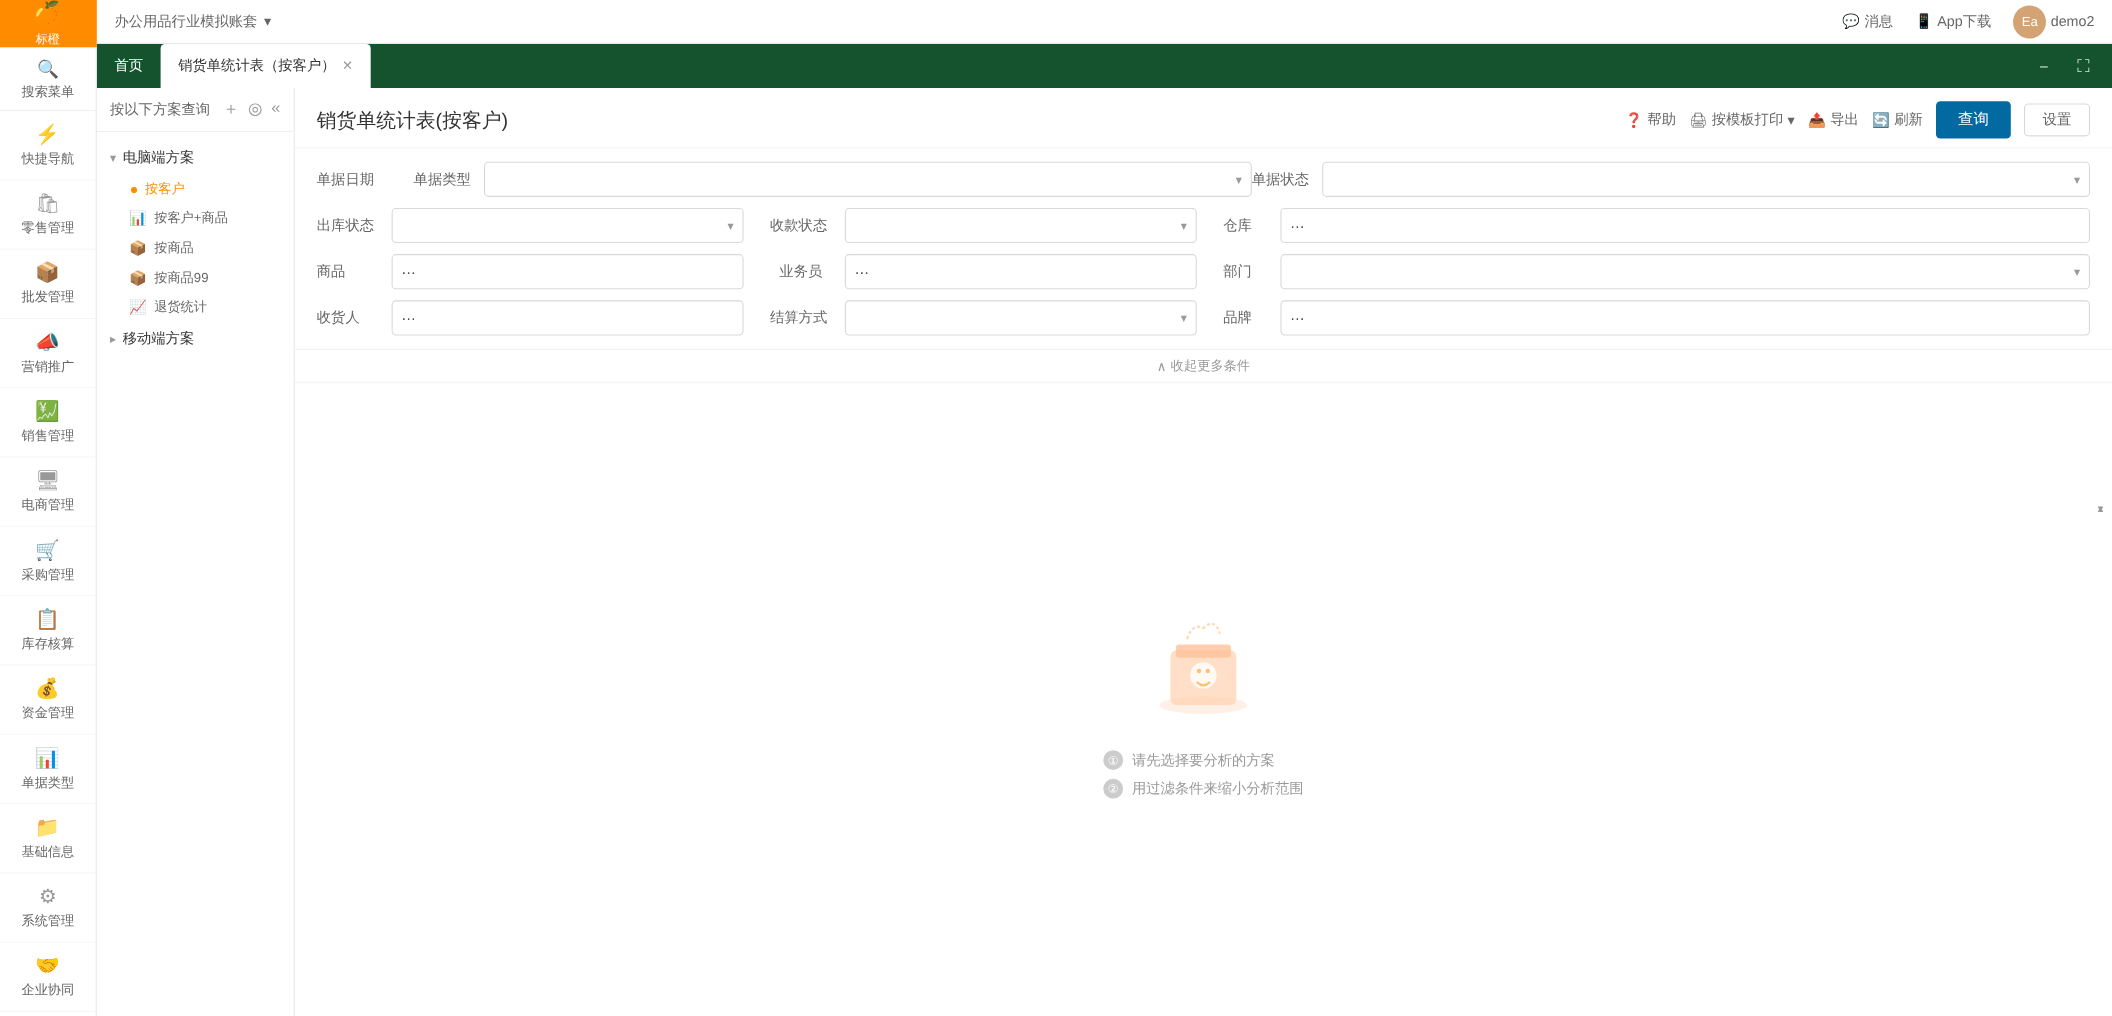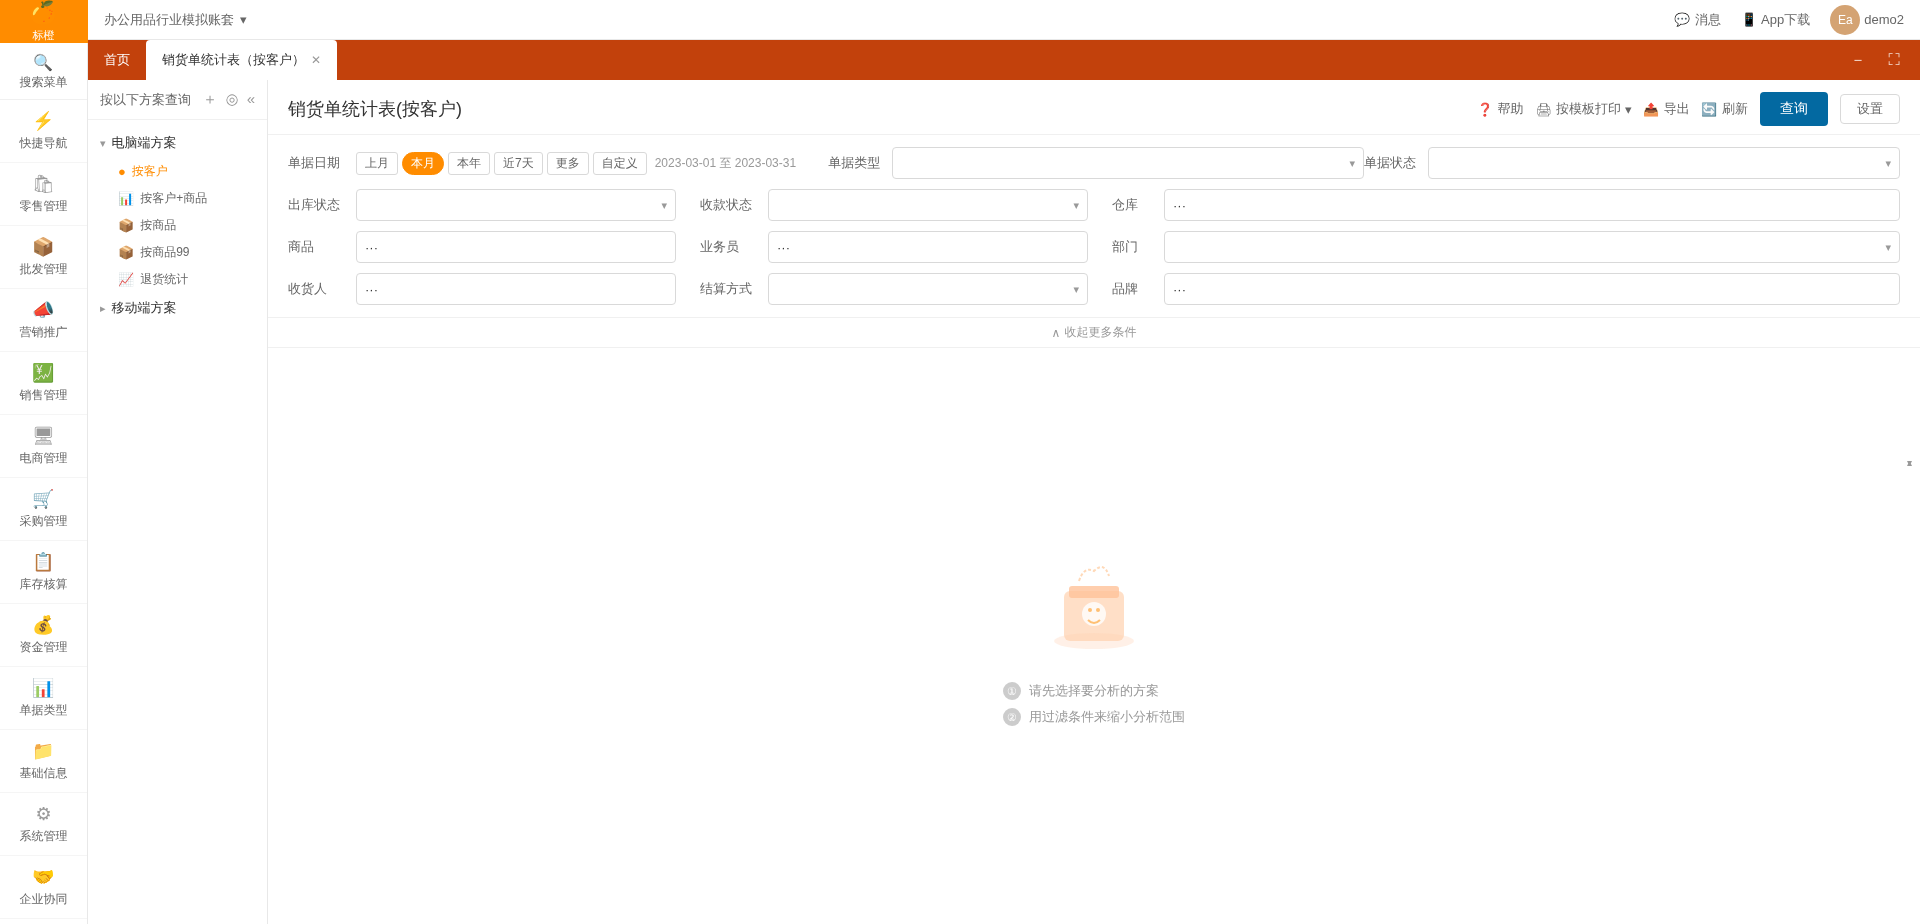"首页" .tabbar { background: #c2410c -> #14532d }
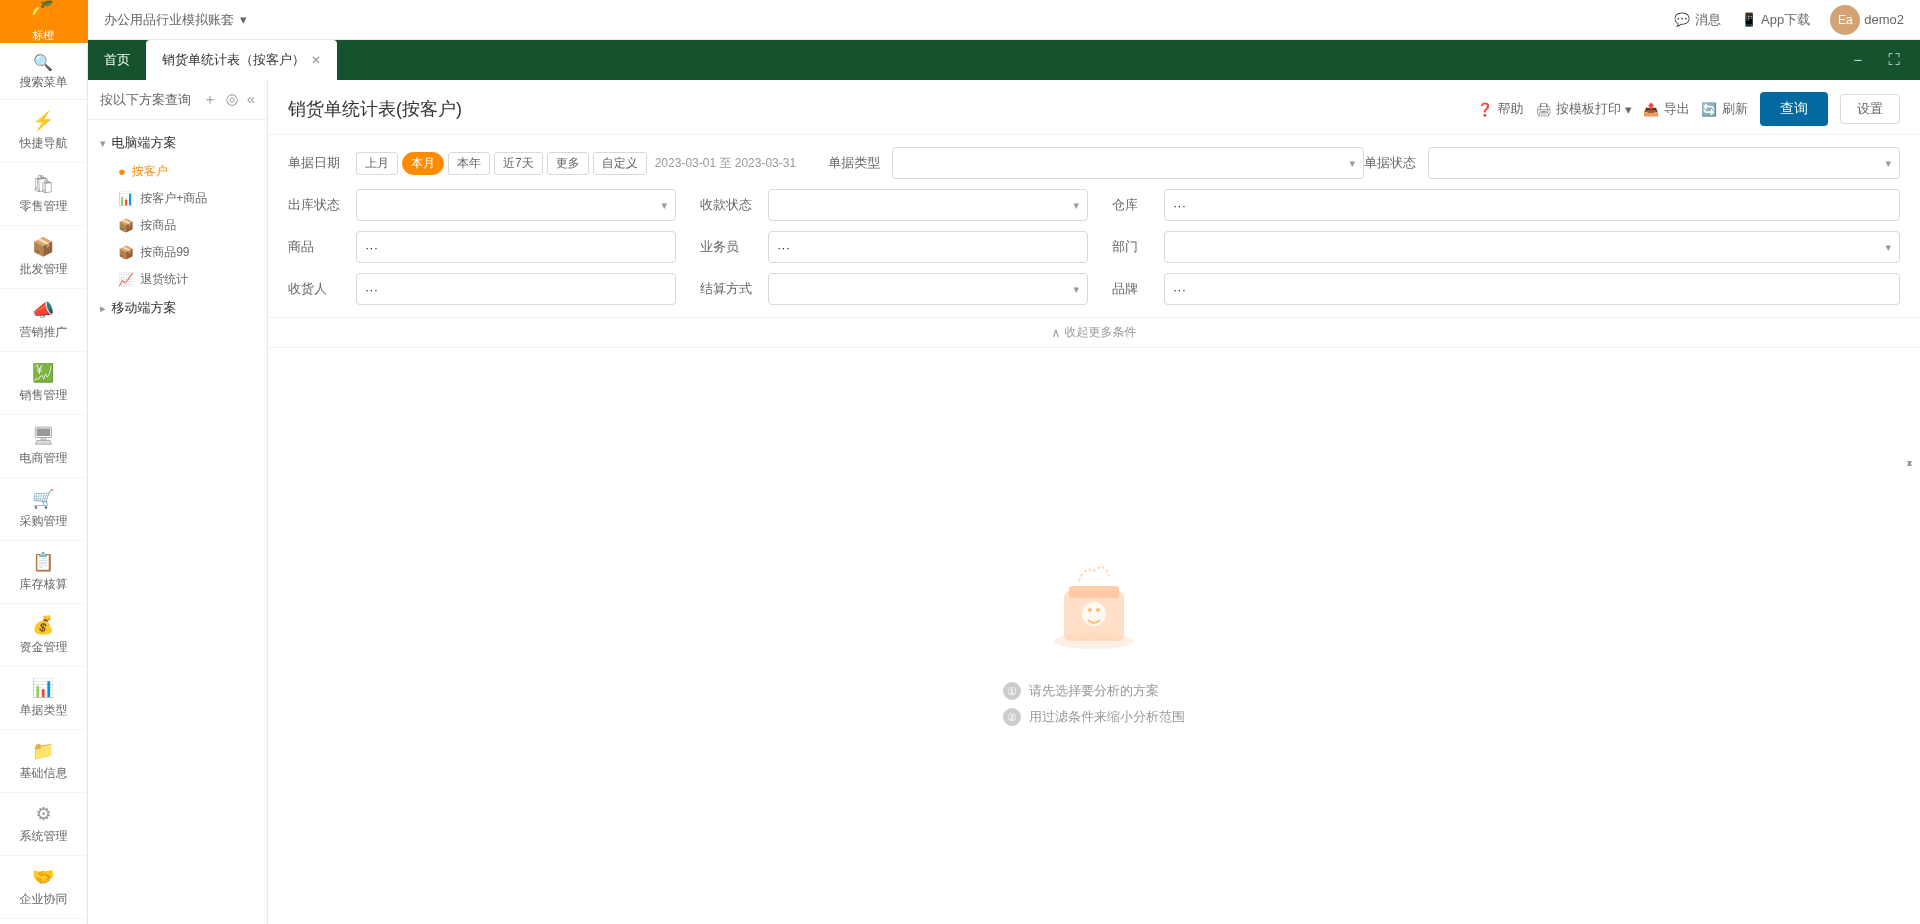"上月" div.date-buttons { html: <div> <button>上月</button> <button>本月</button> <button>本年</button> <button>近7天</button> <button>更多</button> <button>自定义</button> <span>2023-03-01 至 2023-03-31</span> </div> -> none }
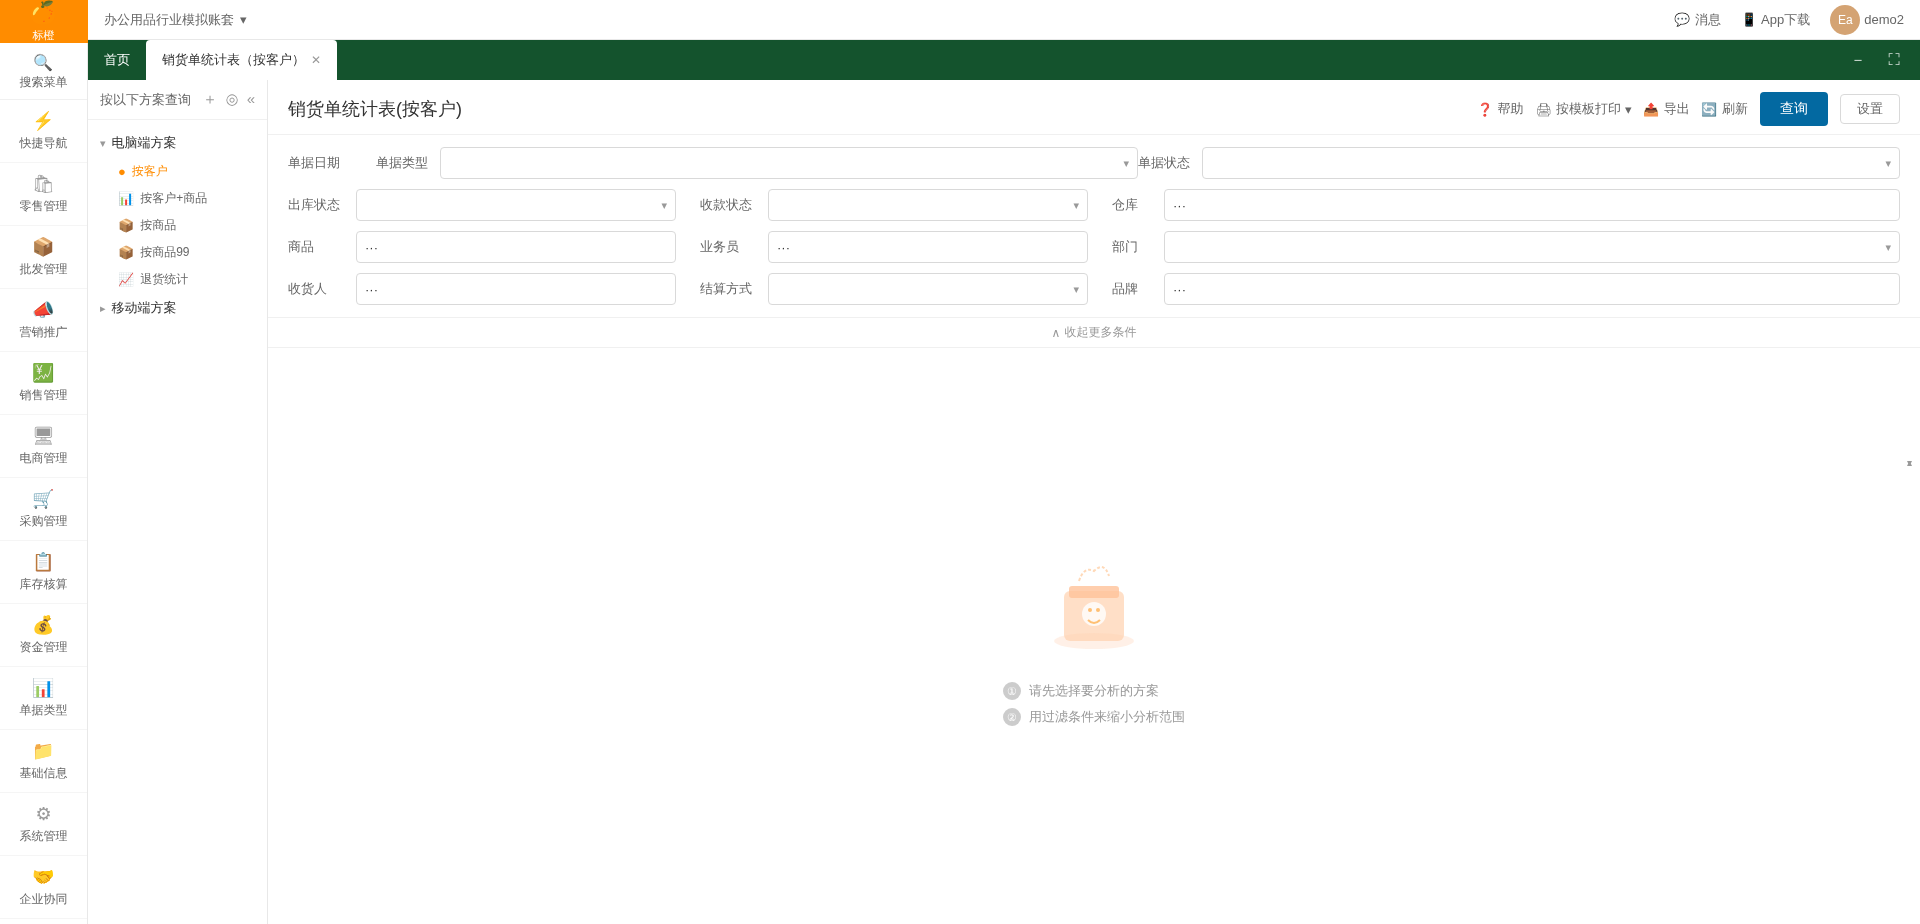"业务员" span.filter-label { text-align: none -> center }
